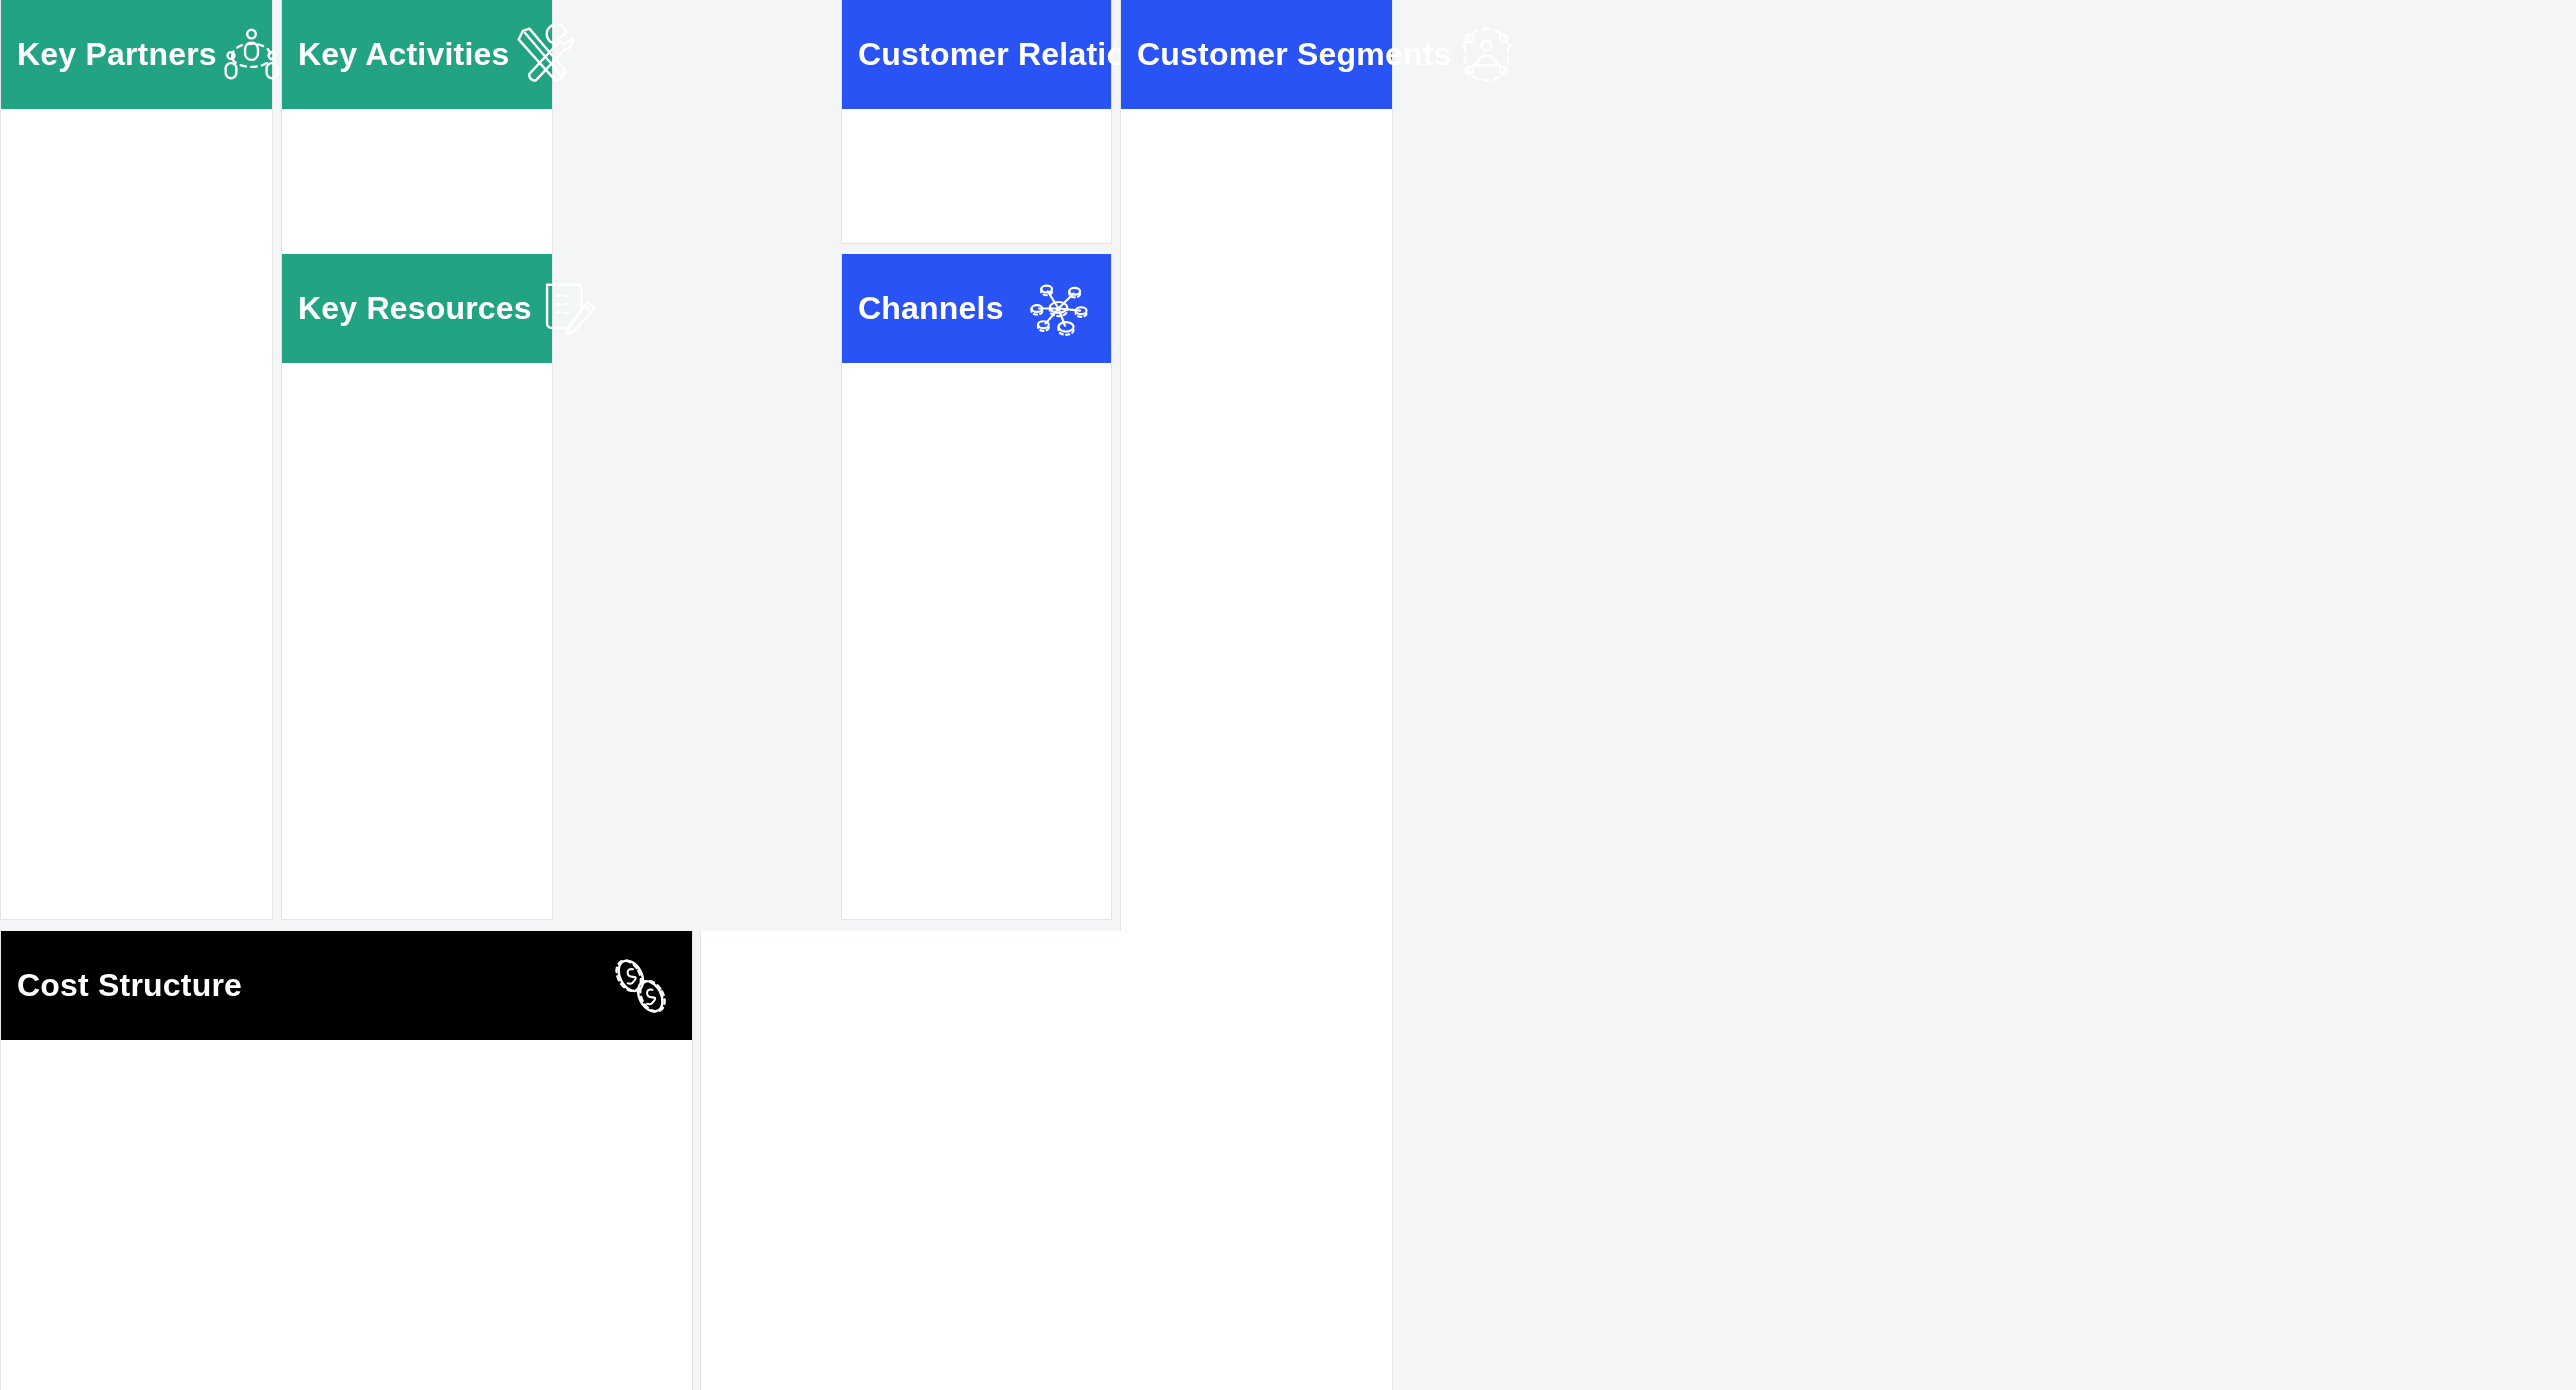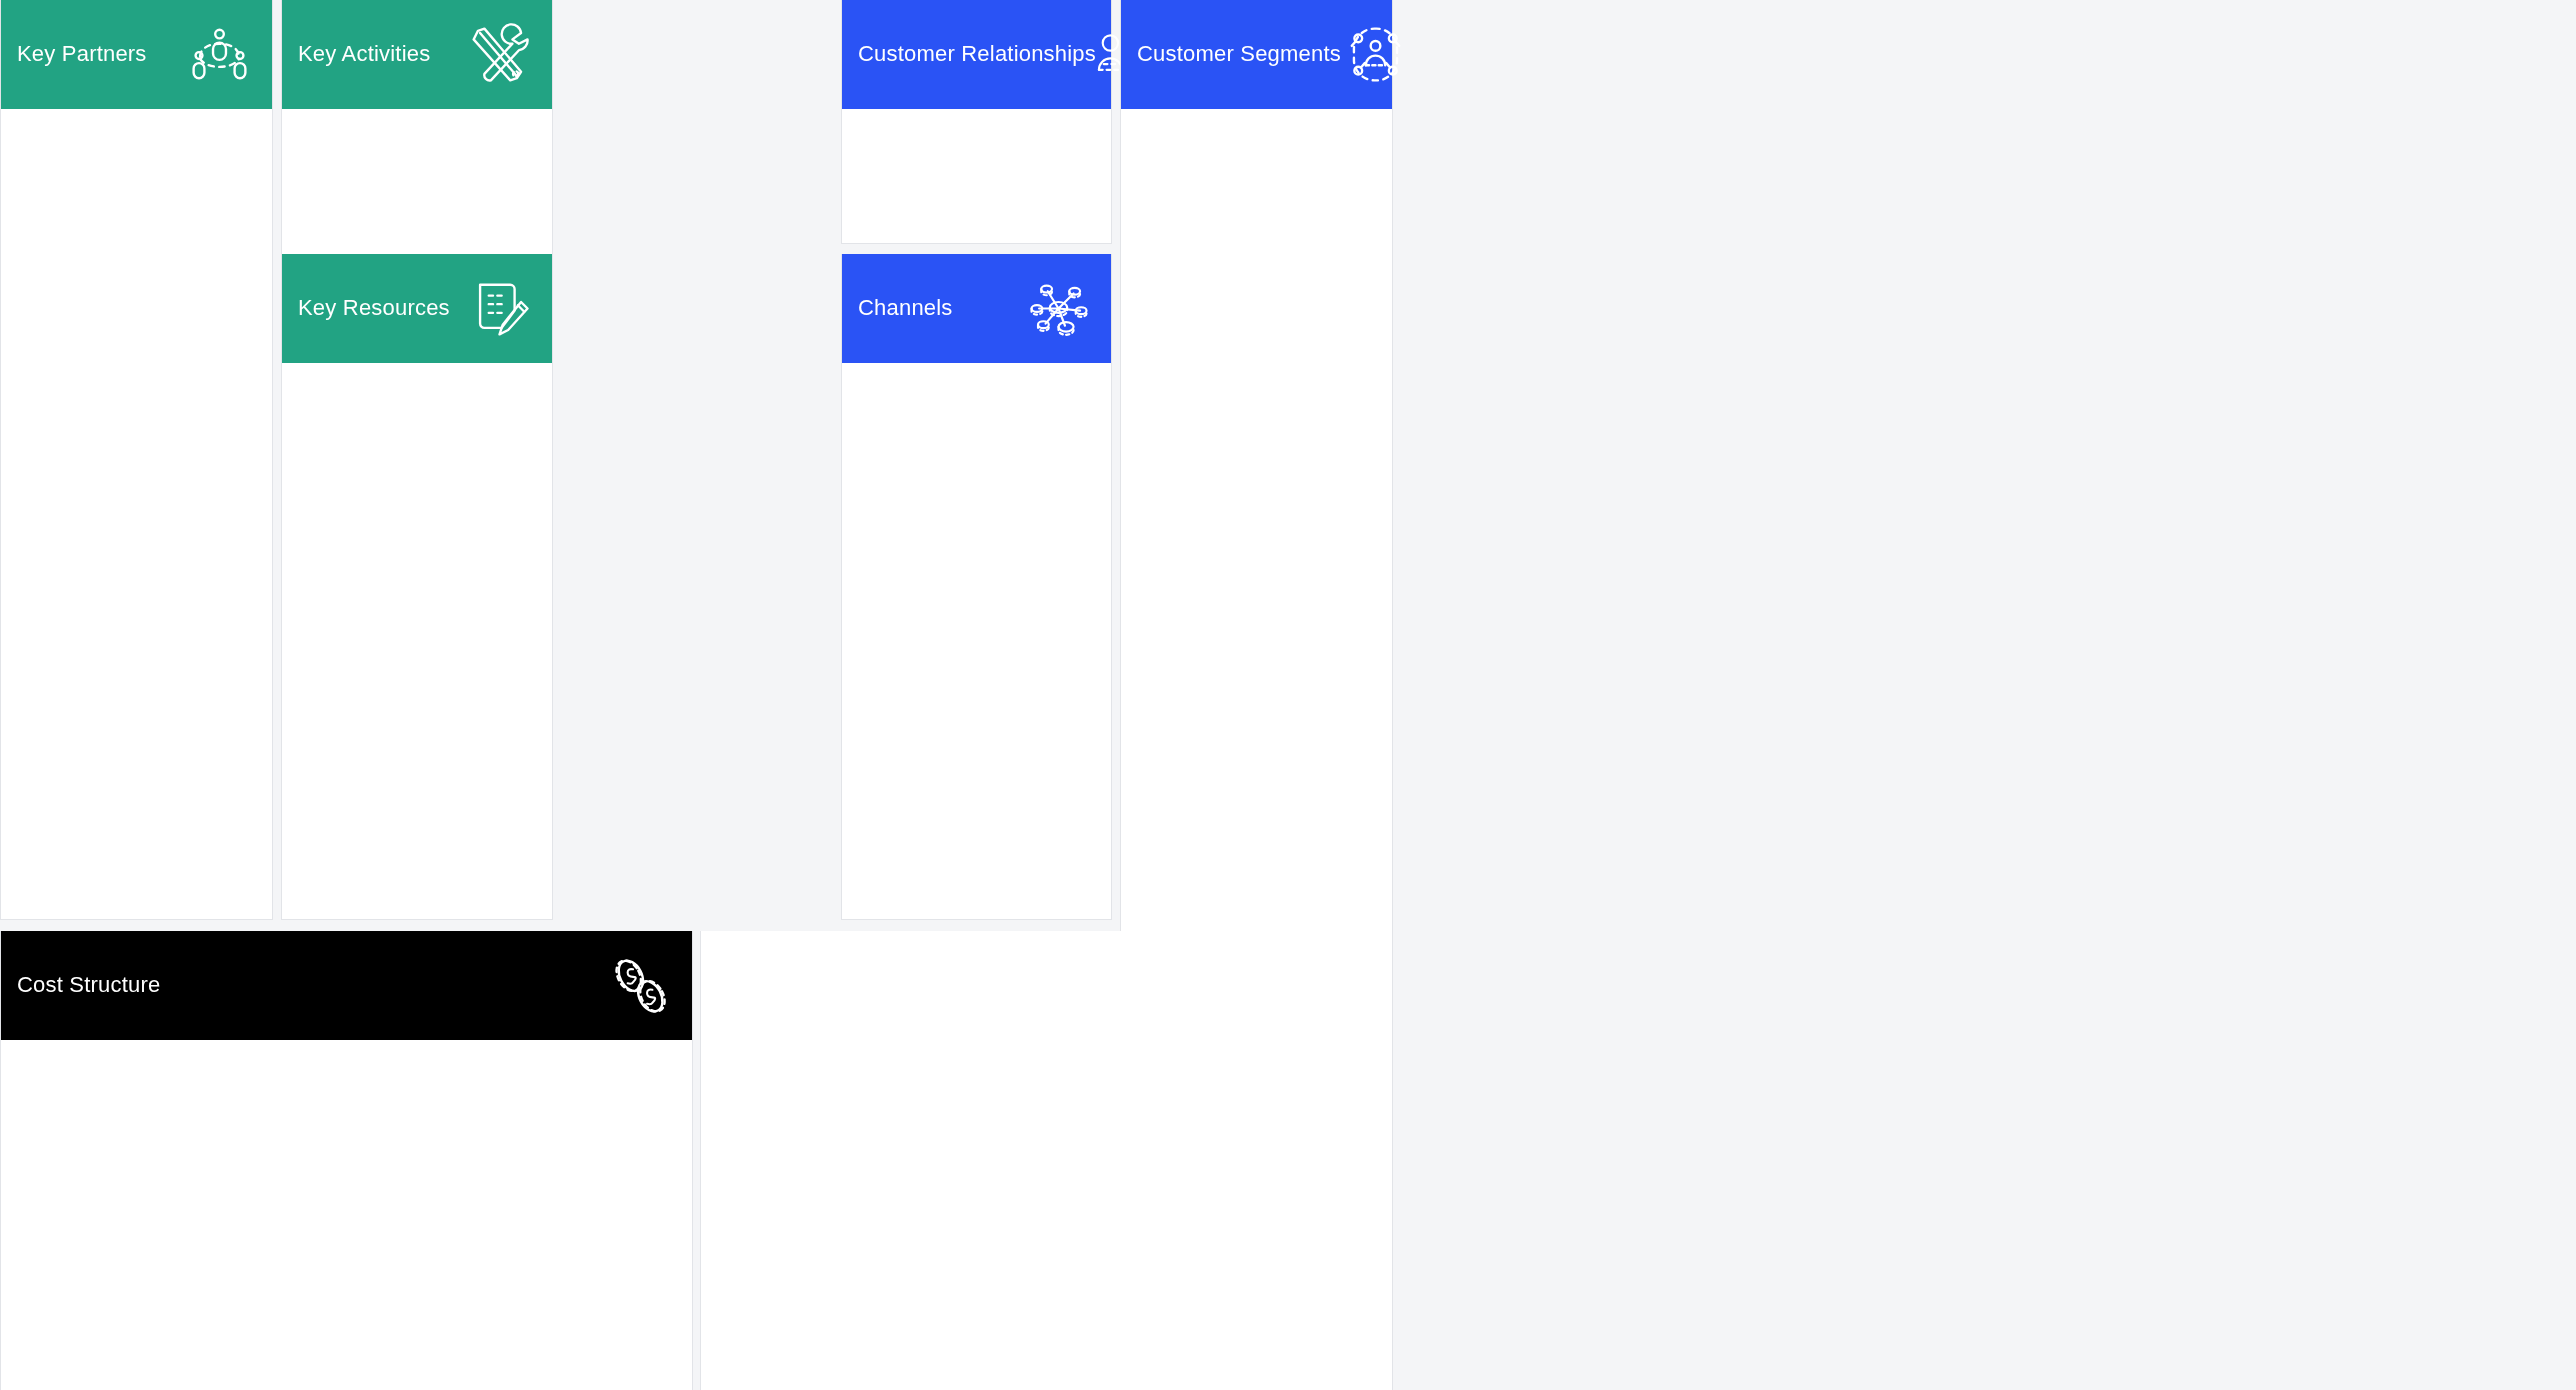"Key Partners" .card-title { font-size: 22px -> 32px; font-weight: normal -> bold }
